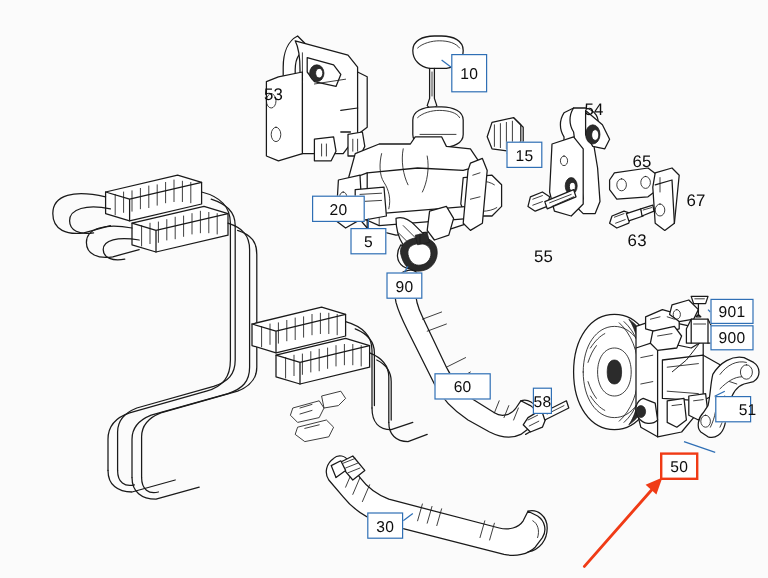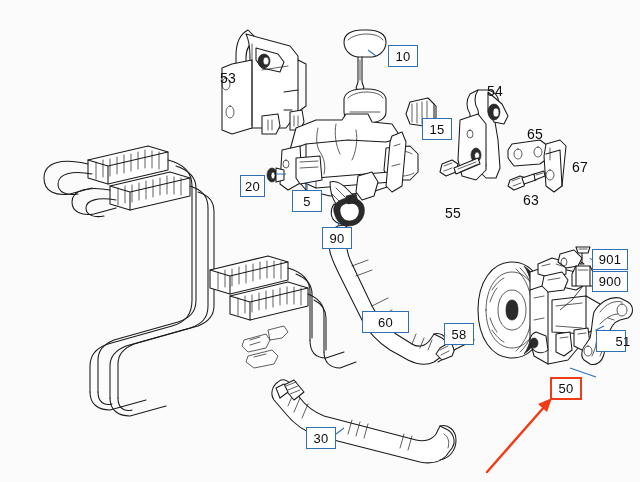"10" div.callout { height: 22px -> 32px; margin-left: 12px -> none }
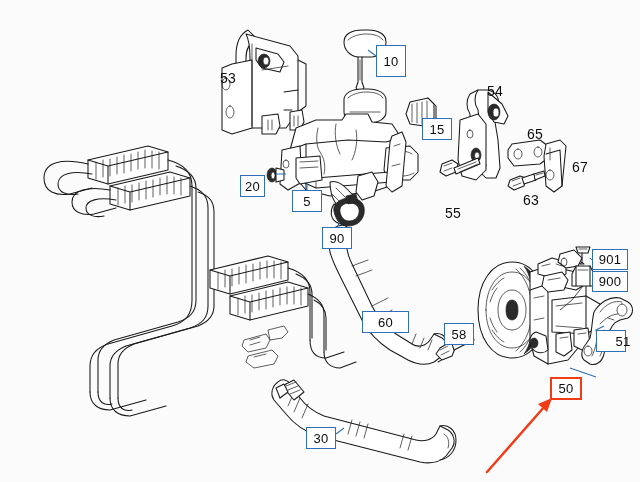"20" div.callout { left: 240px -> 260px; margin-top: 12px -> none; width: 25px -> 44px }
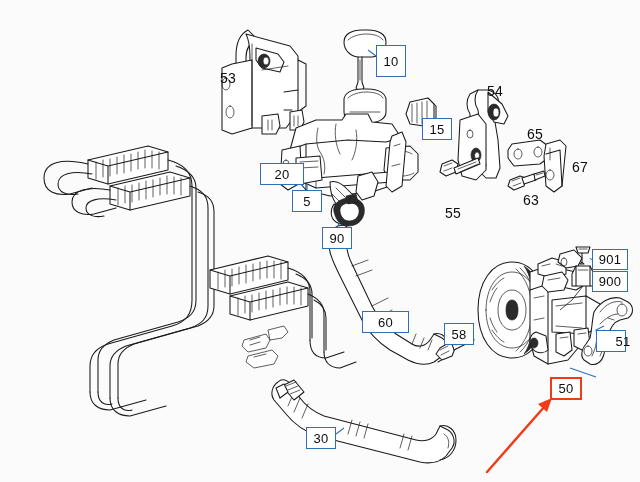"58" div.callout { width: 30px -> 16px }
